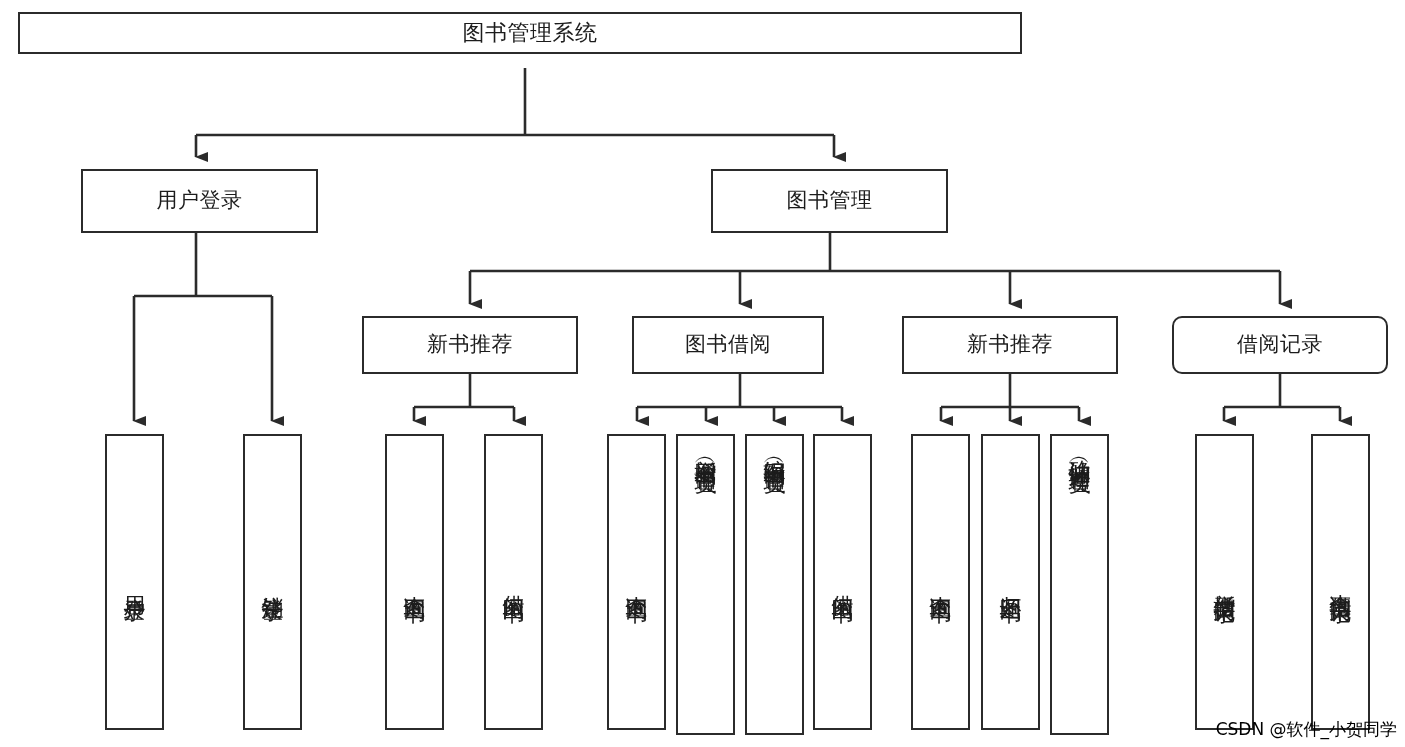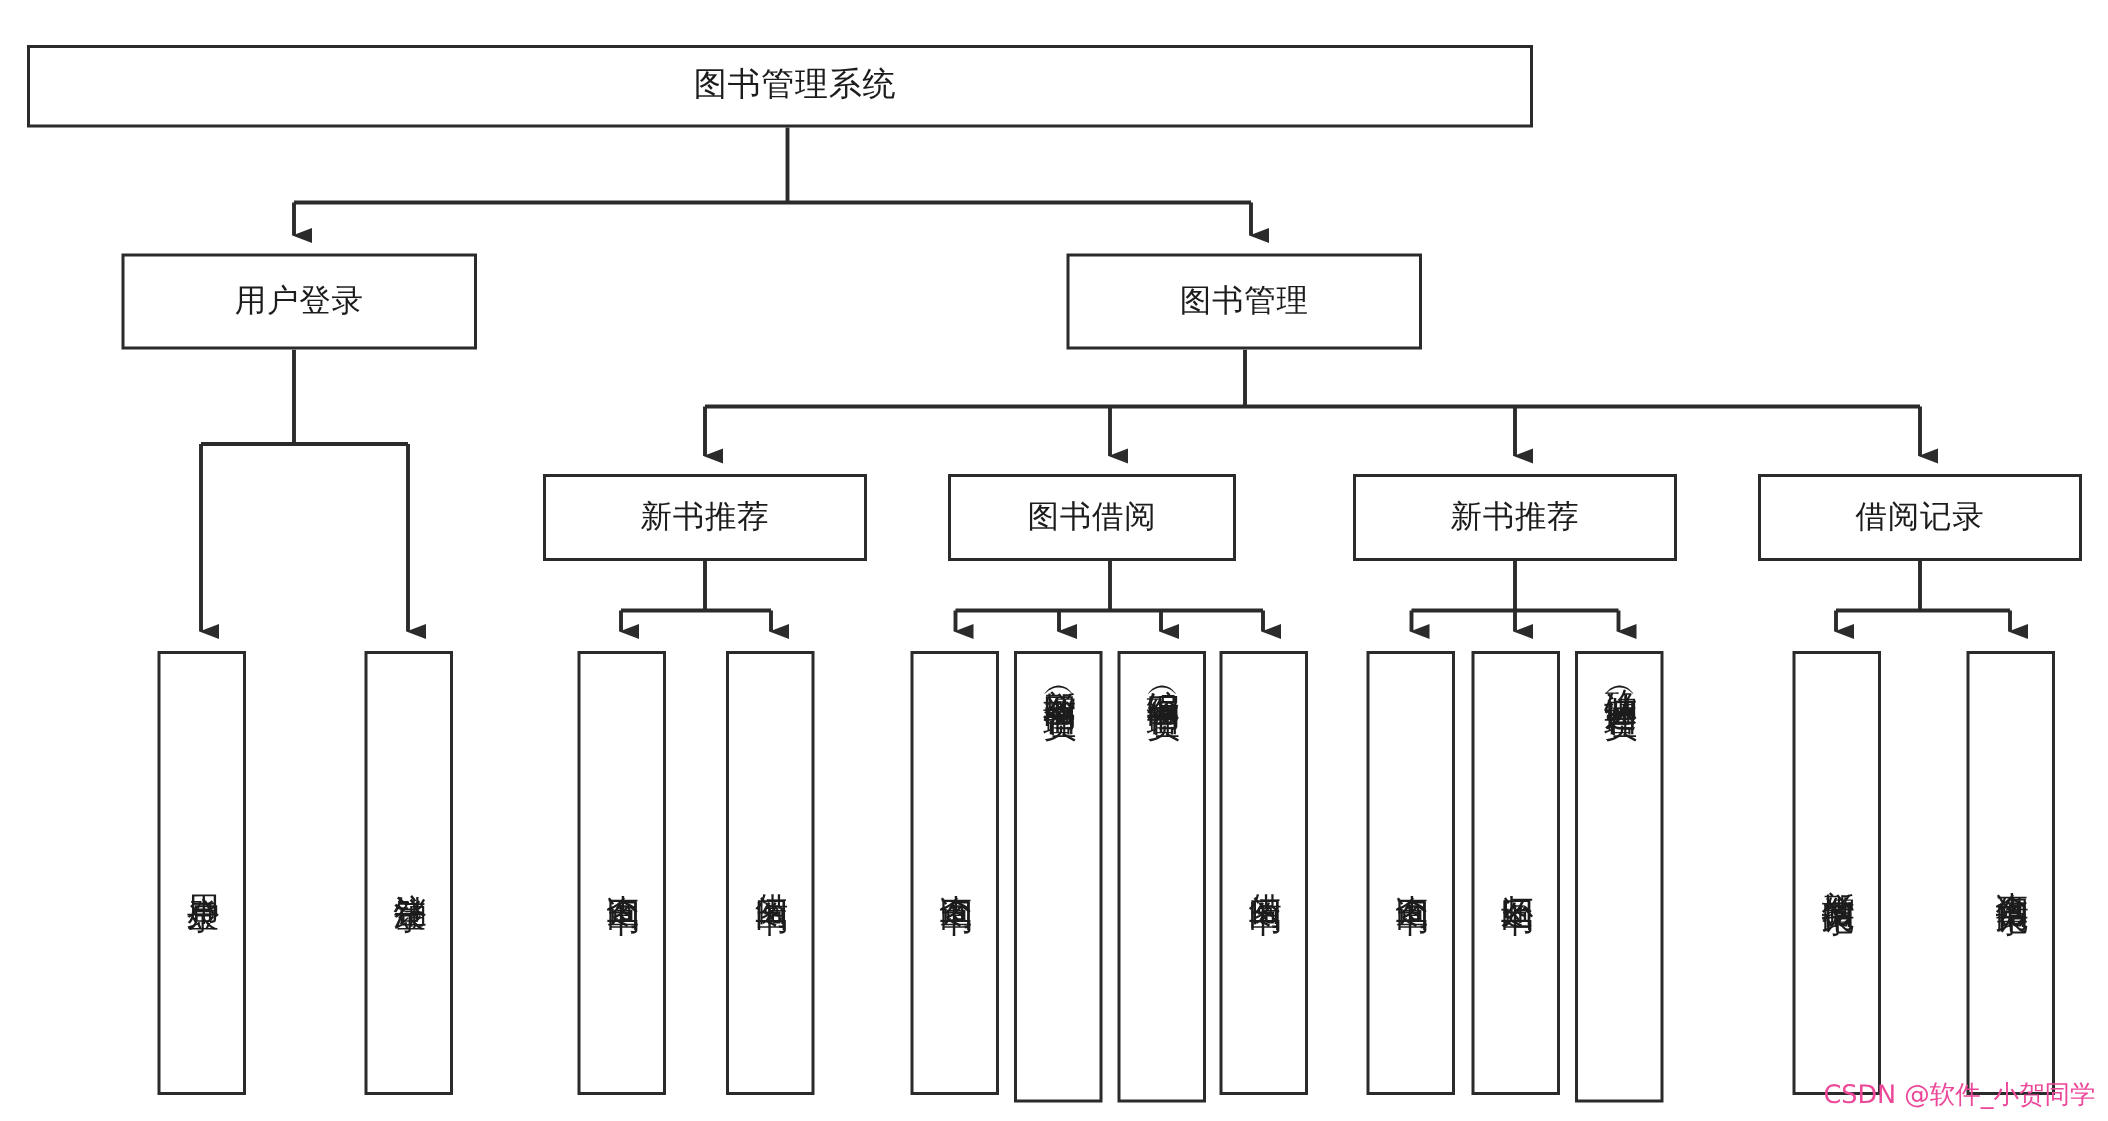"图书管理系统" div.node { height: 55px -> 42px; top: 30px -> 12px }
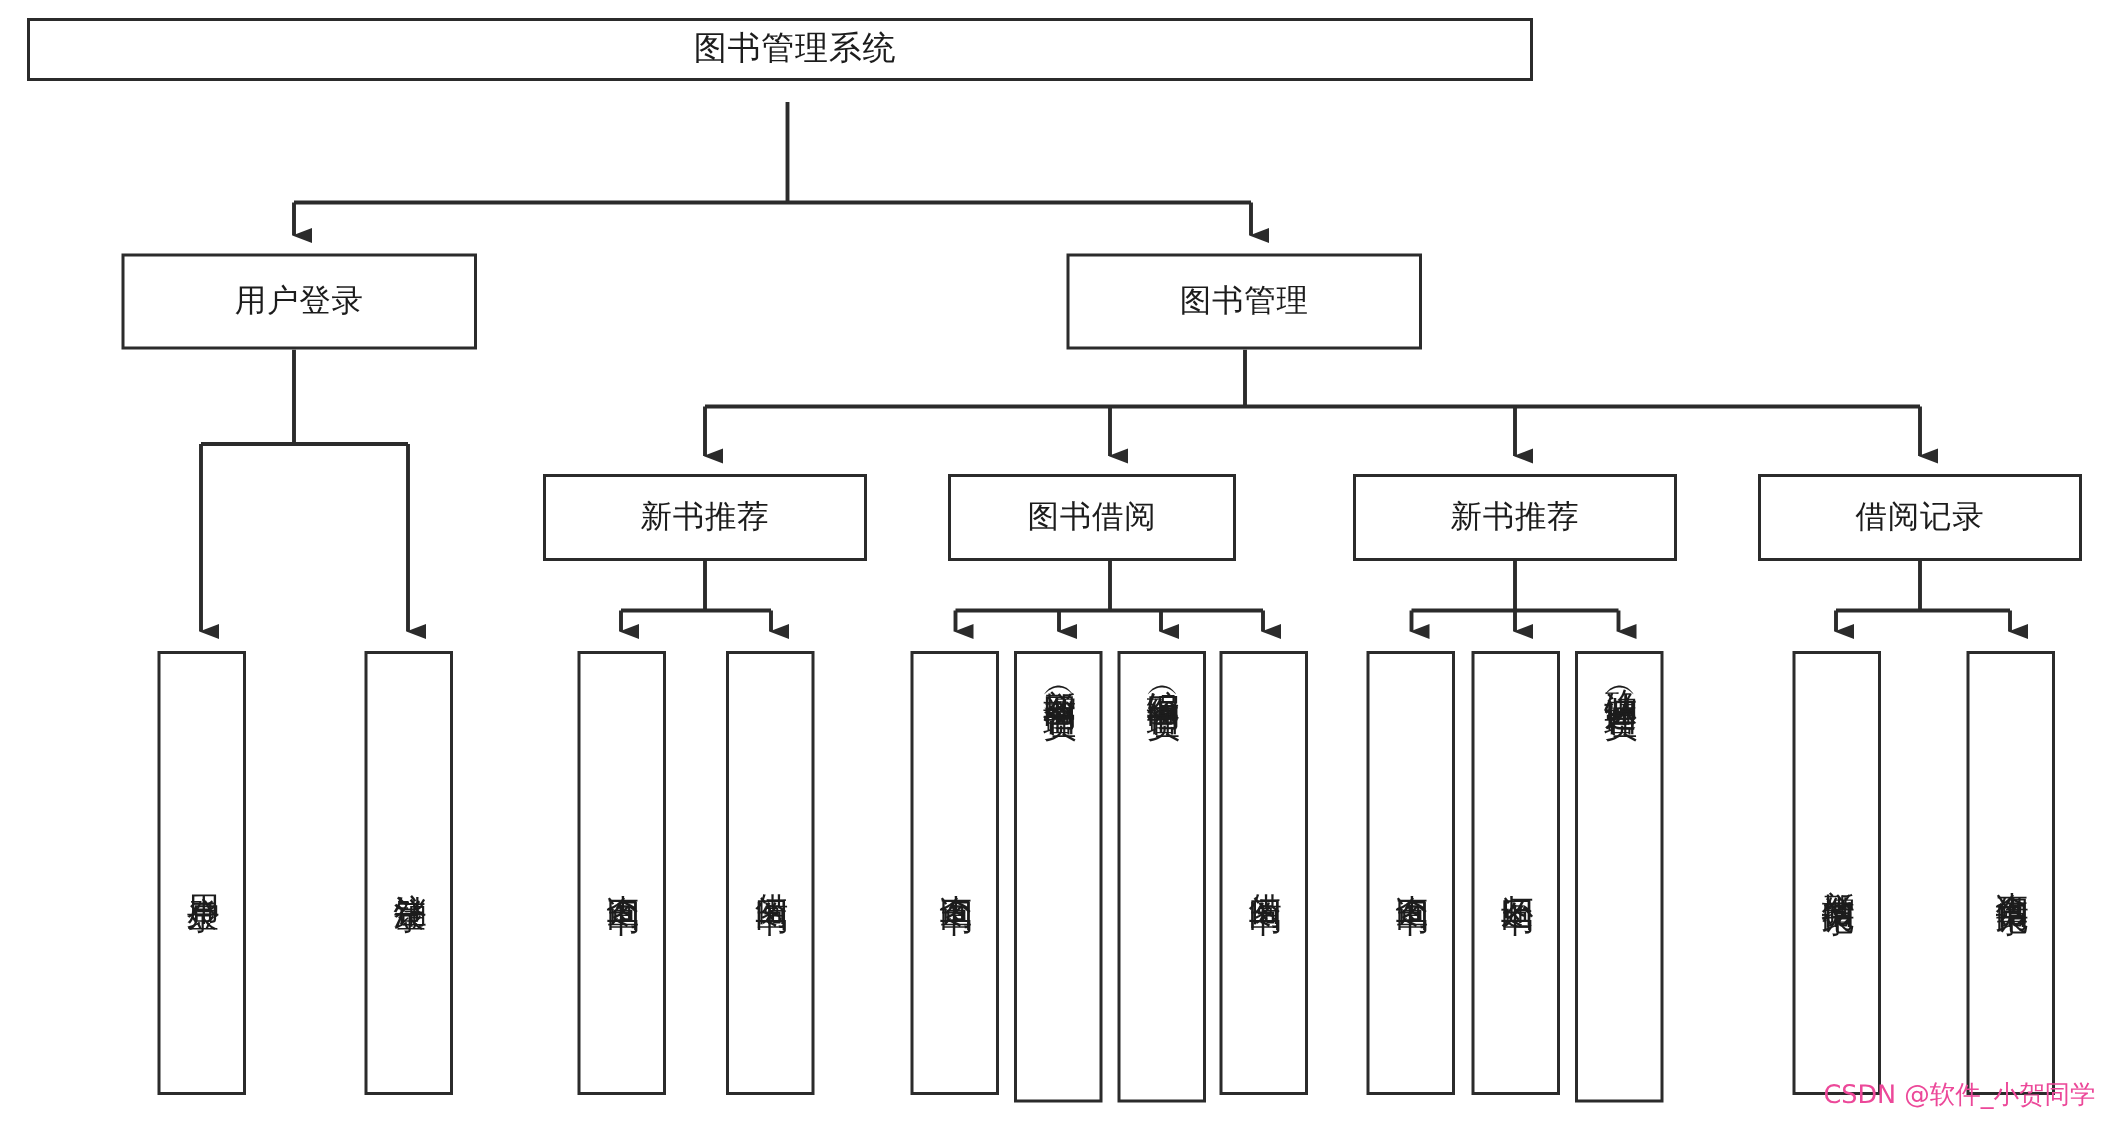"借阅记录" div.node { border-radius: none -> 10px }
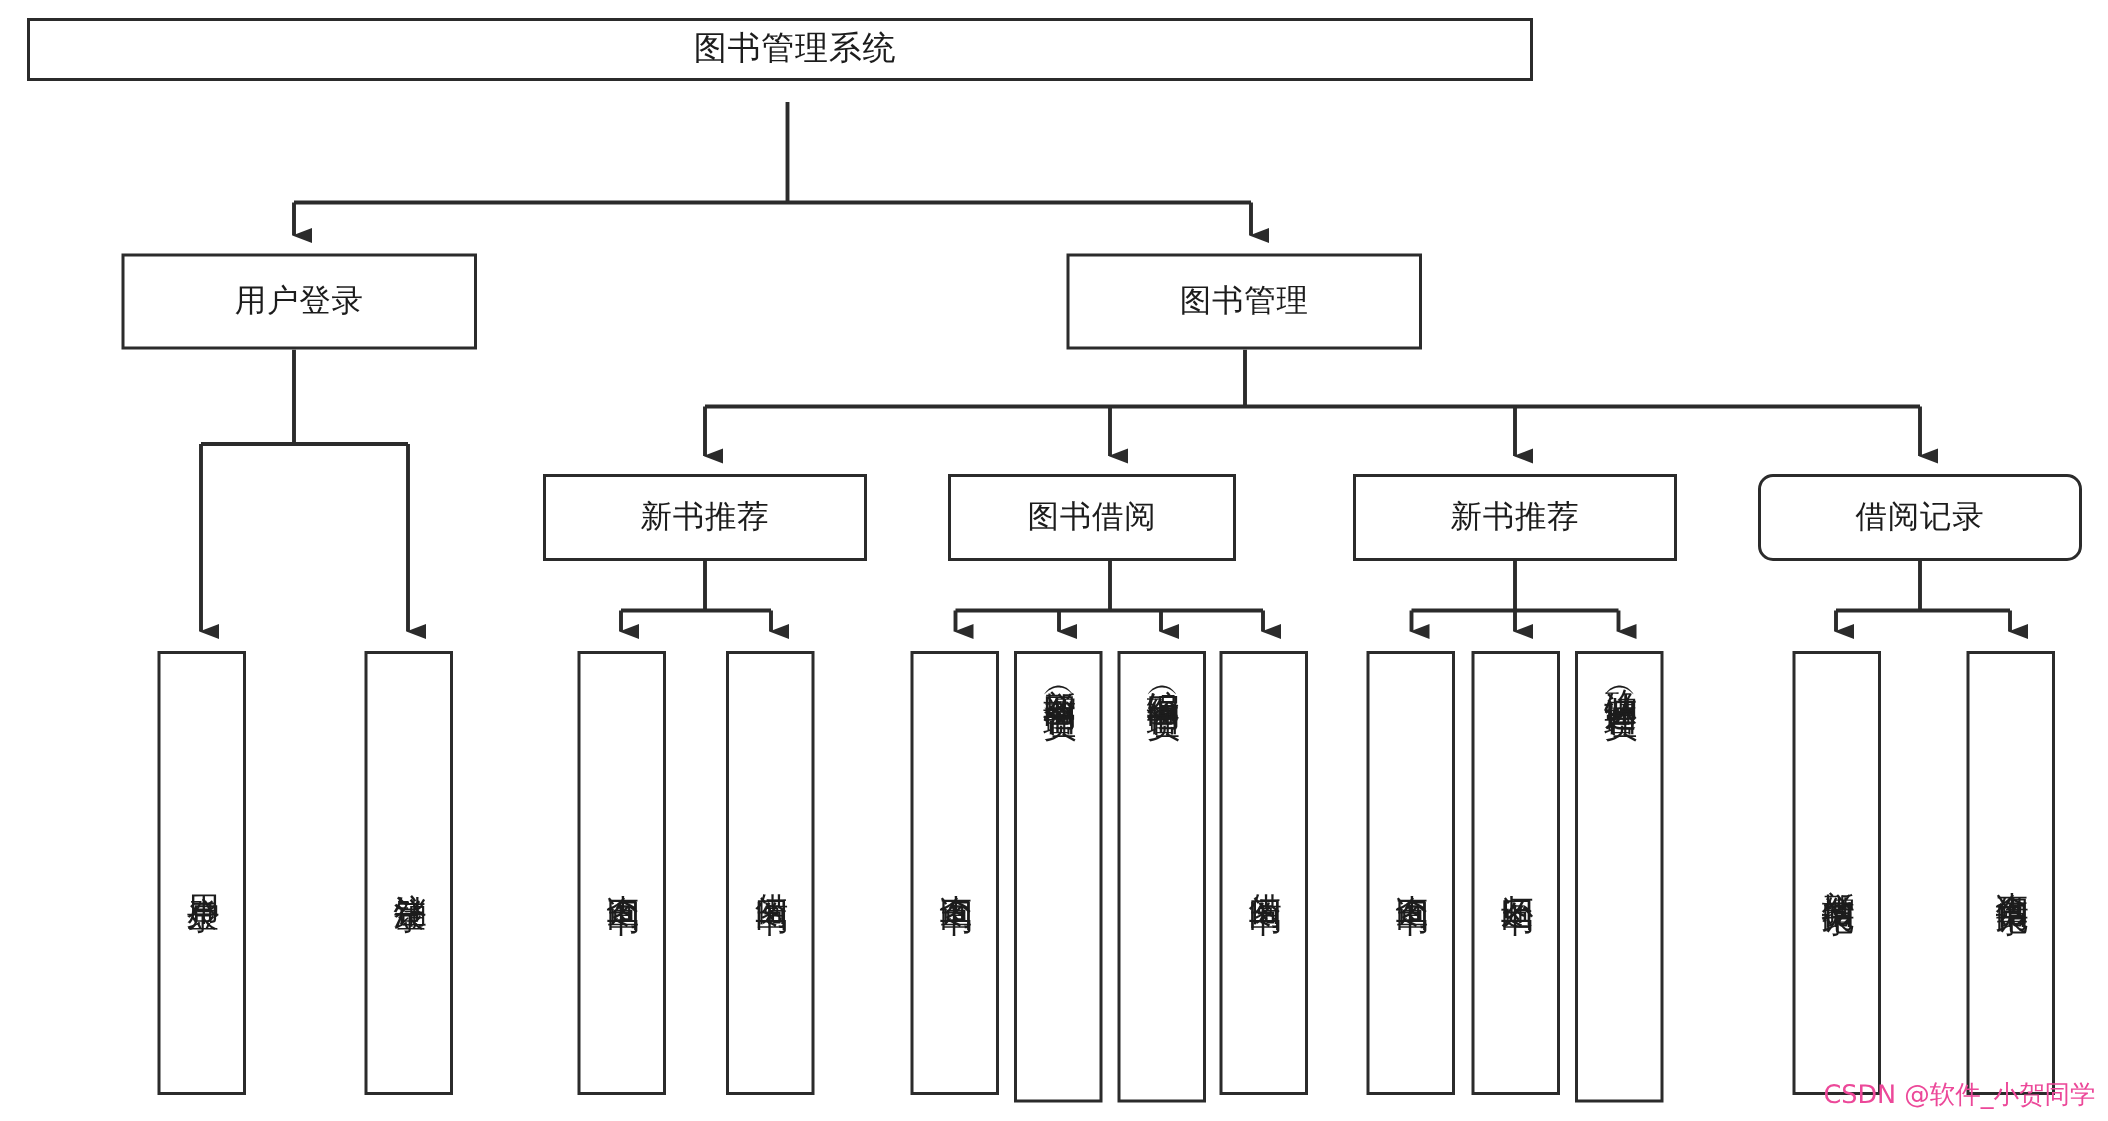"CSDN @软件_小贺同学" .watermark { color: #ec4899 -> #000000 }
